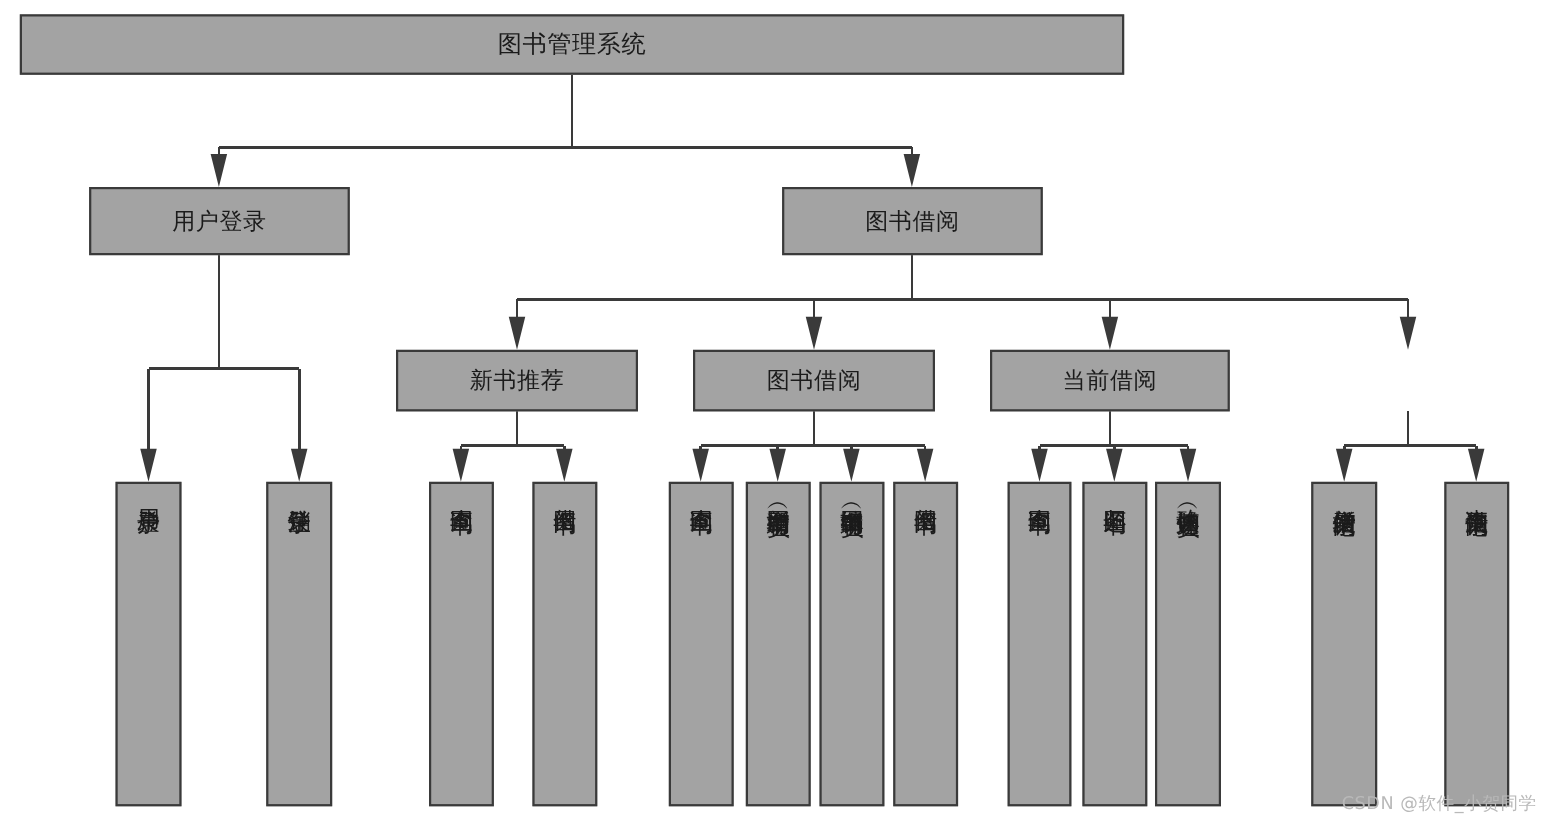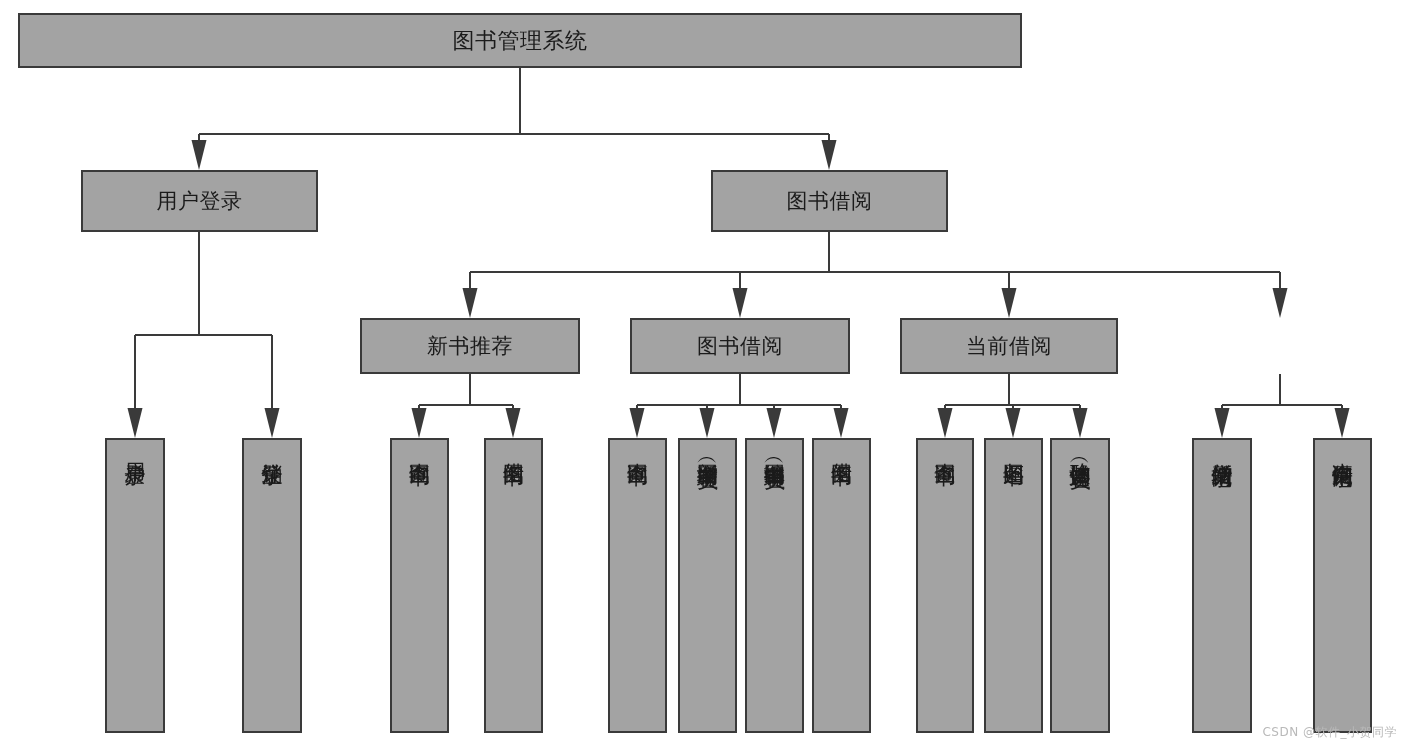"CSDN @软件_小贺同学" #watermark { font-size: 12px -> 16px }
